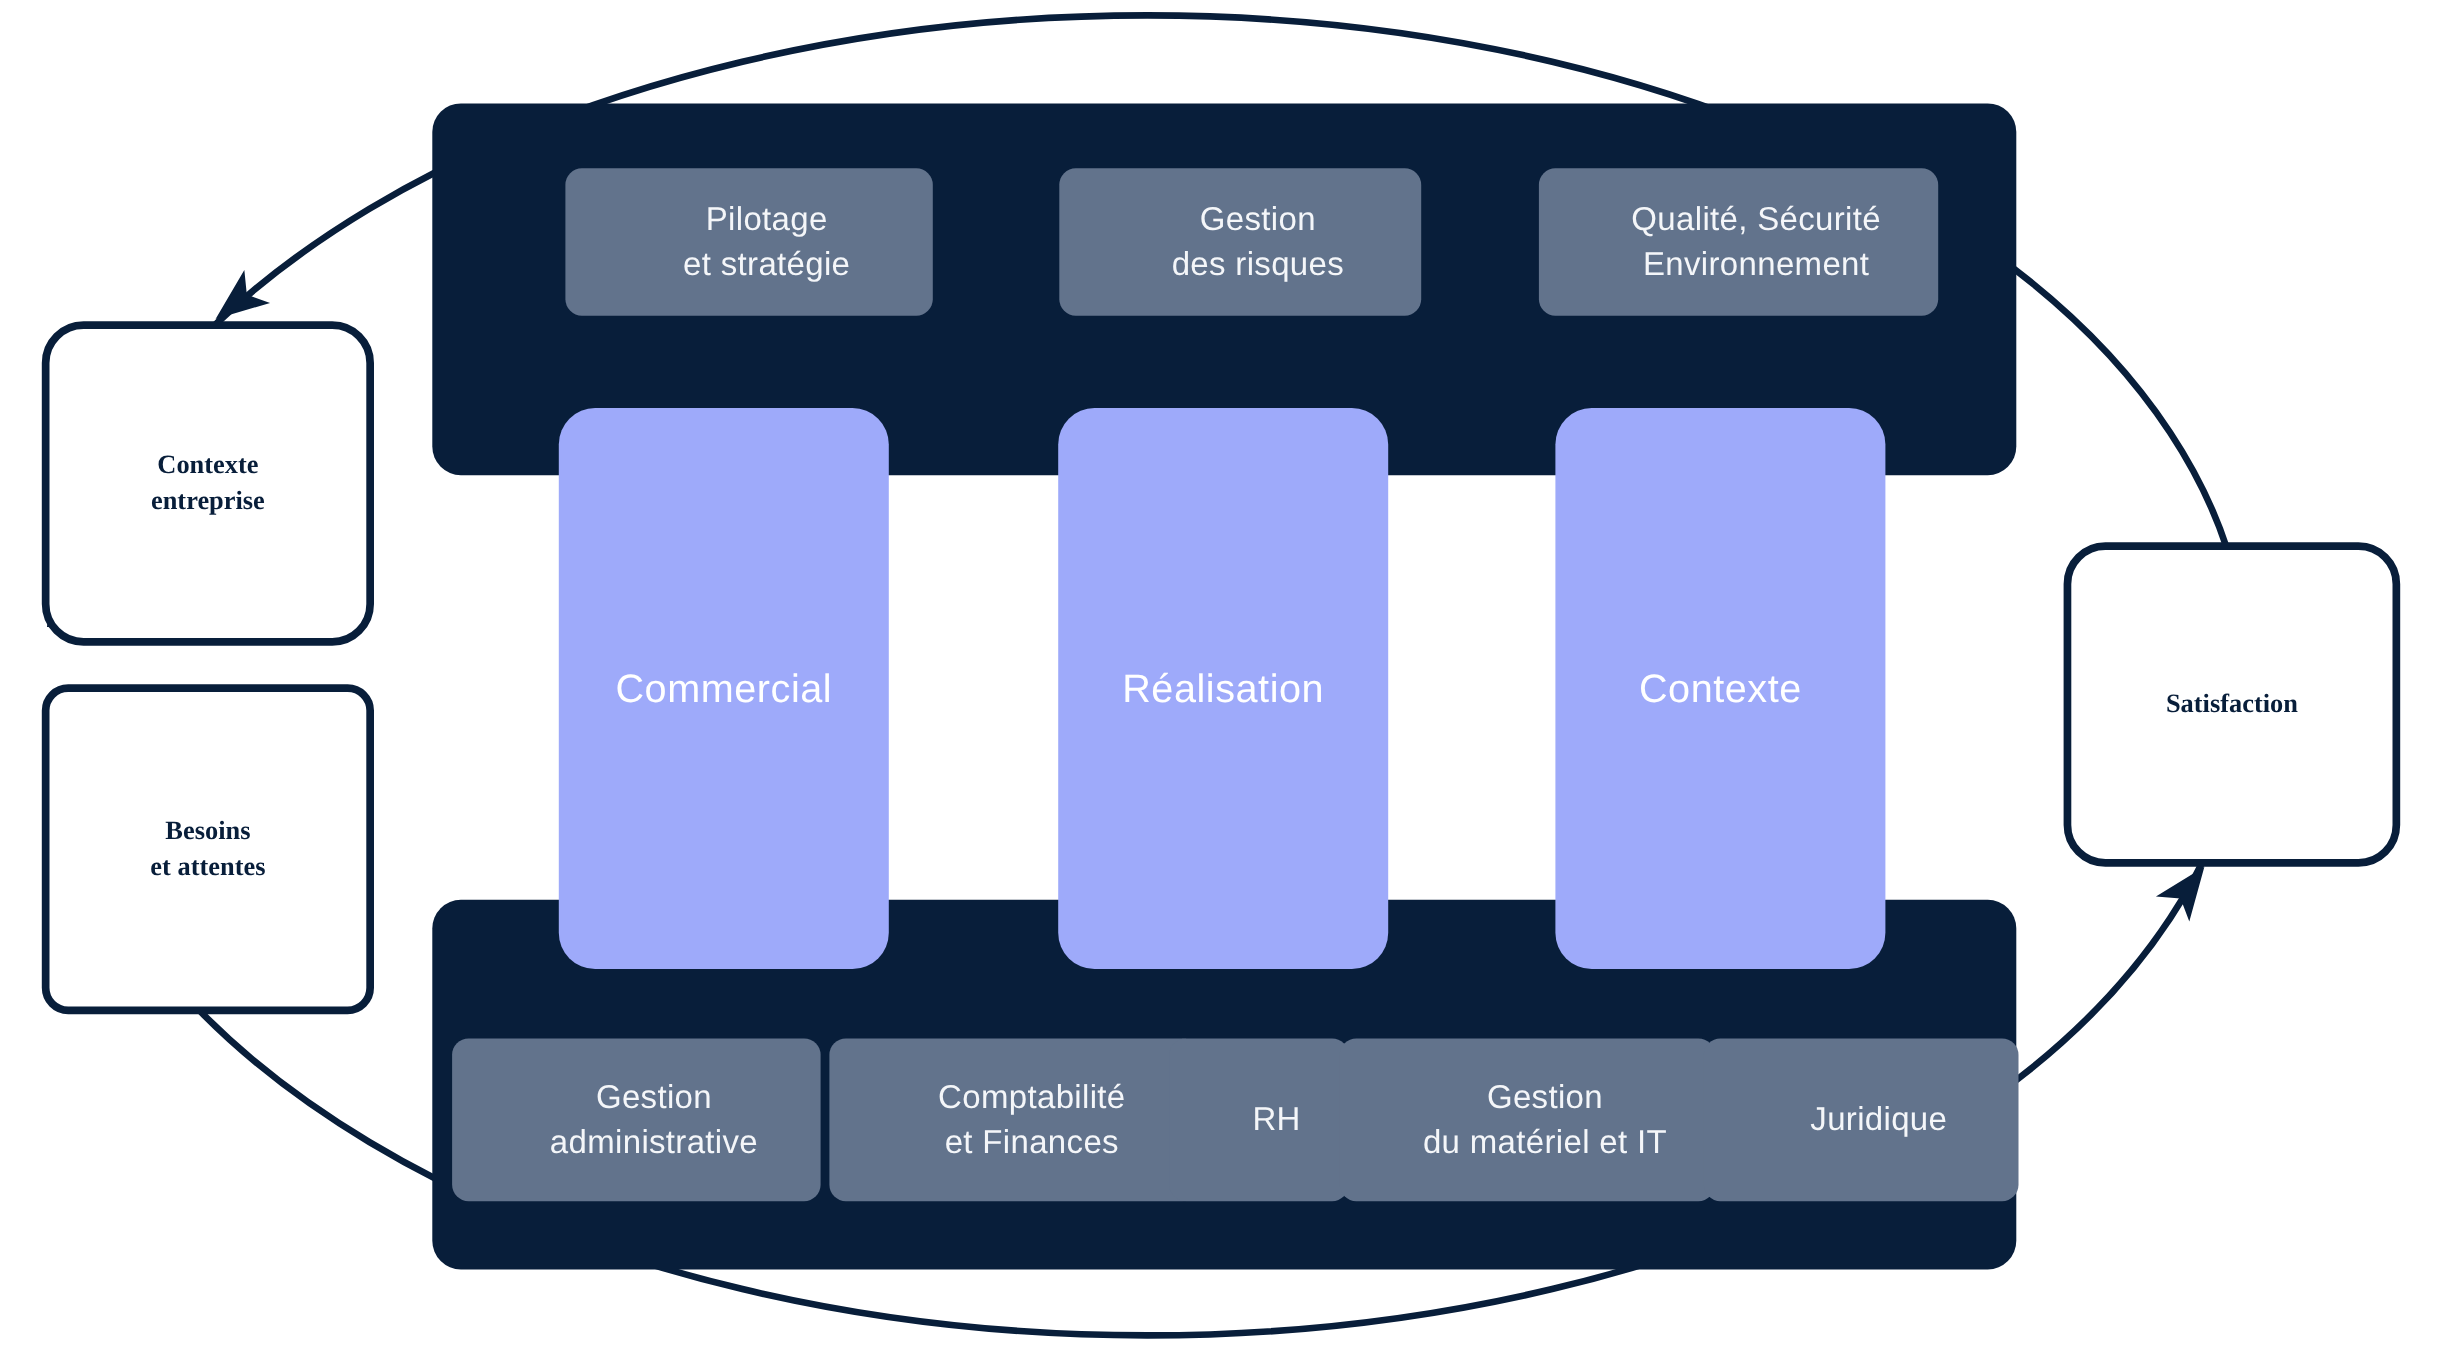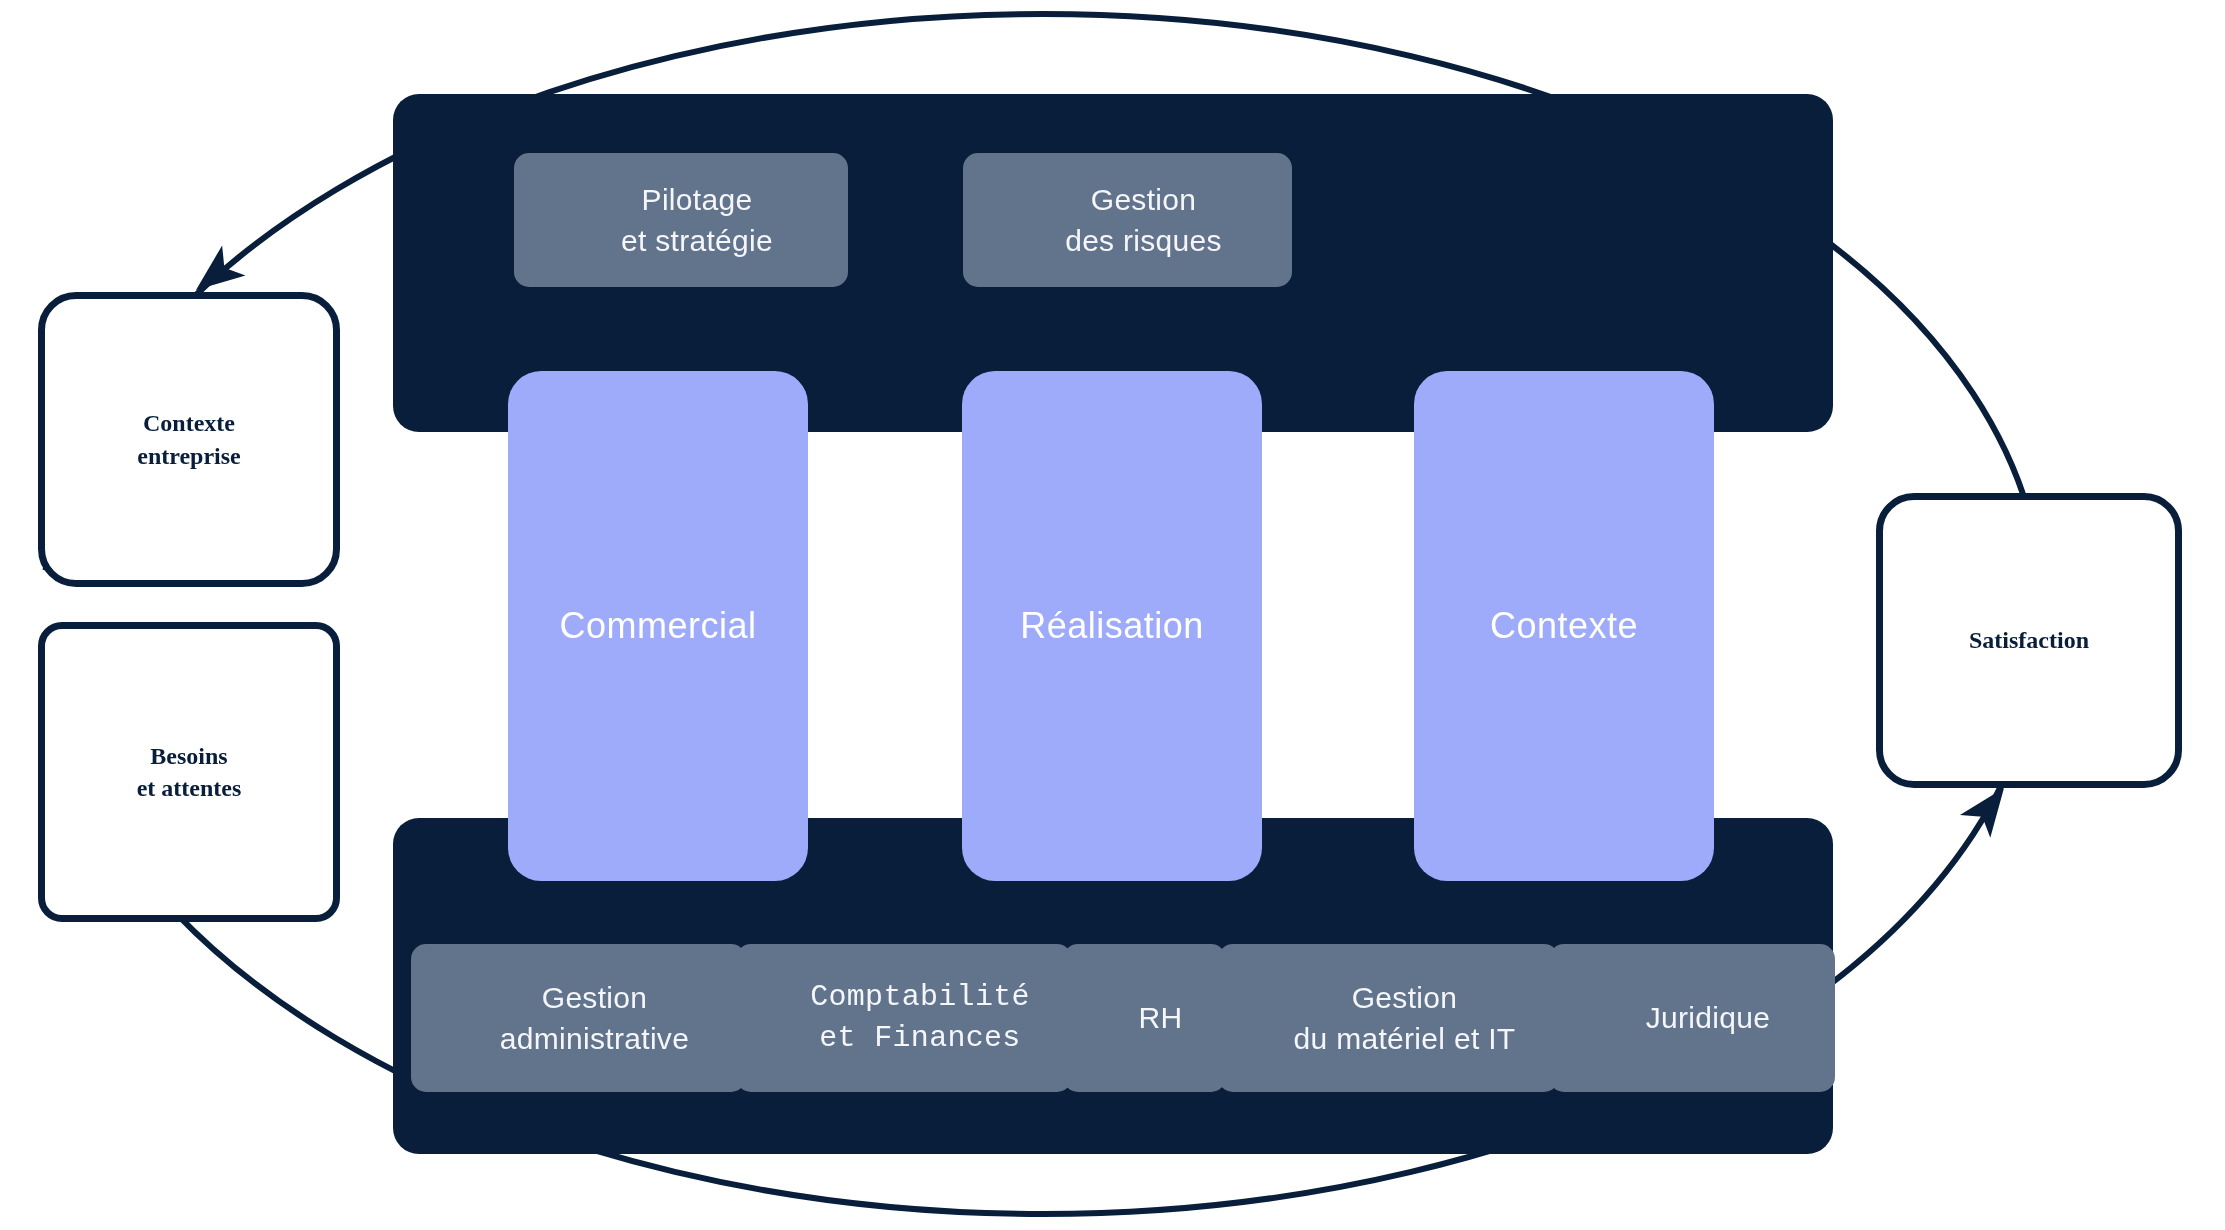"Qualité, Sécurité" div.graybox { html: none -> <div> <span>Qualité, Sécurité Environnement</span> </div> }
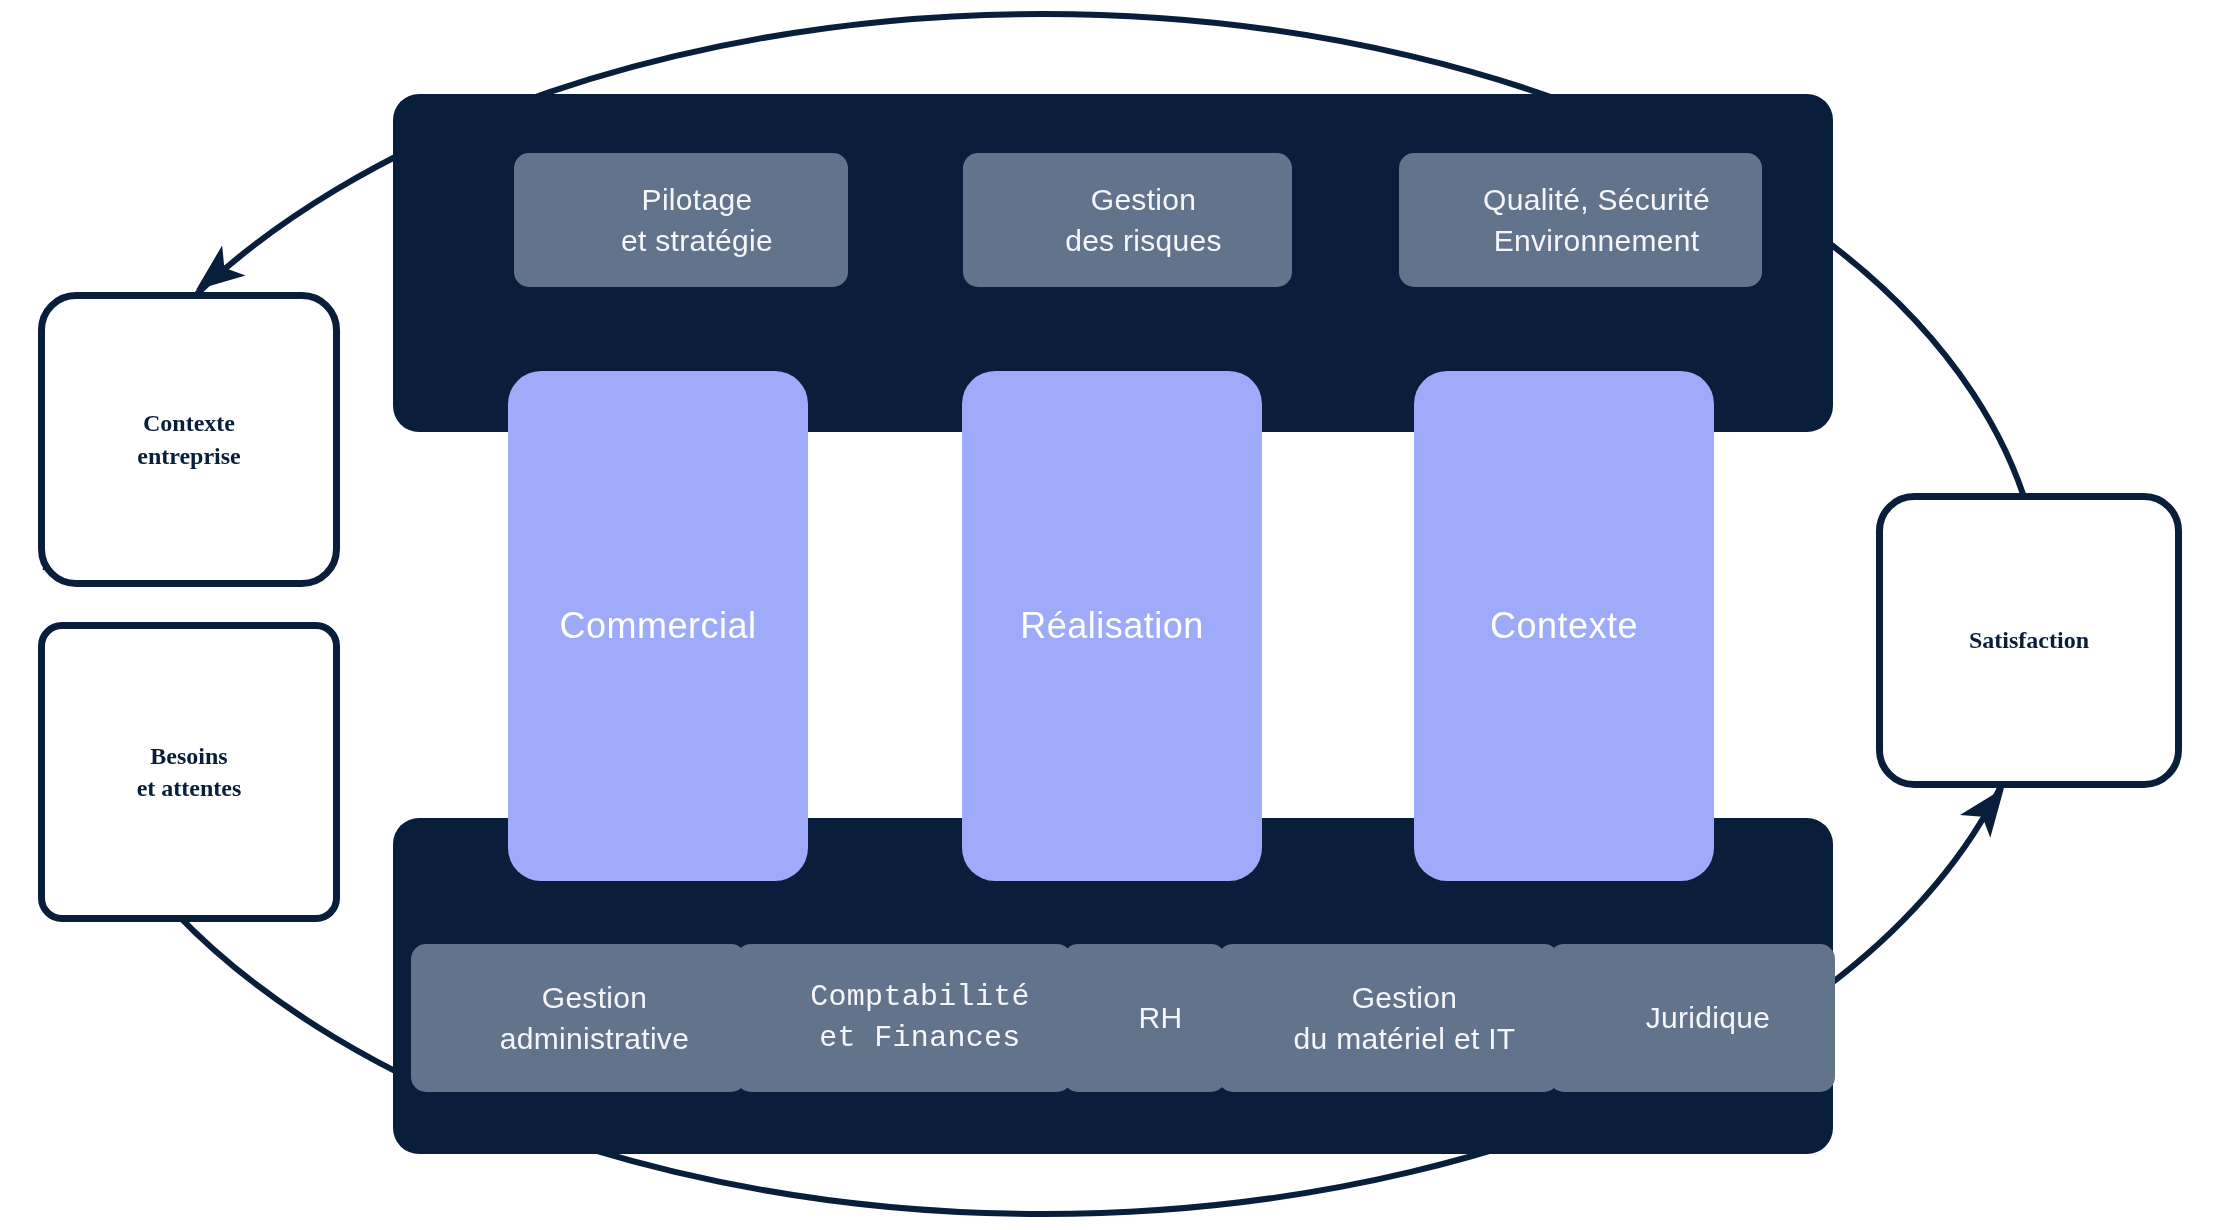"Comptabilité" .gb2 { font-family: Liberation Mono, monospace -> none; left: 736px -> 754px }
